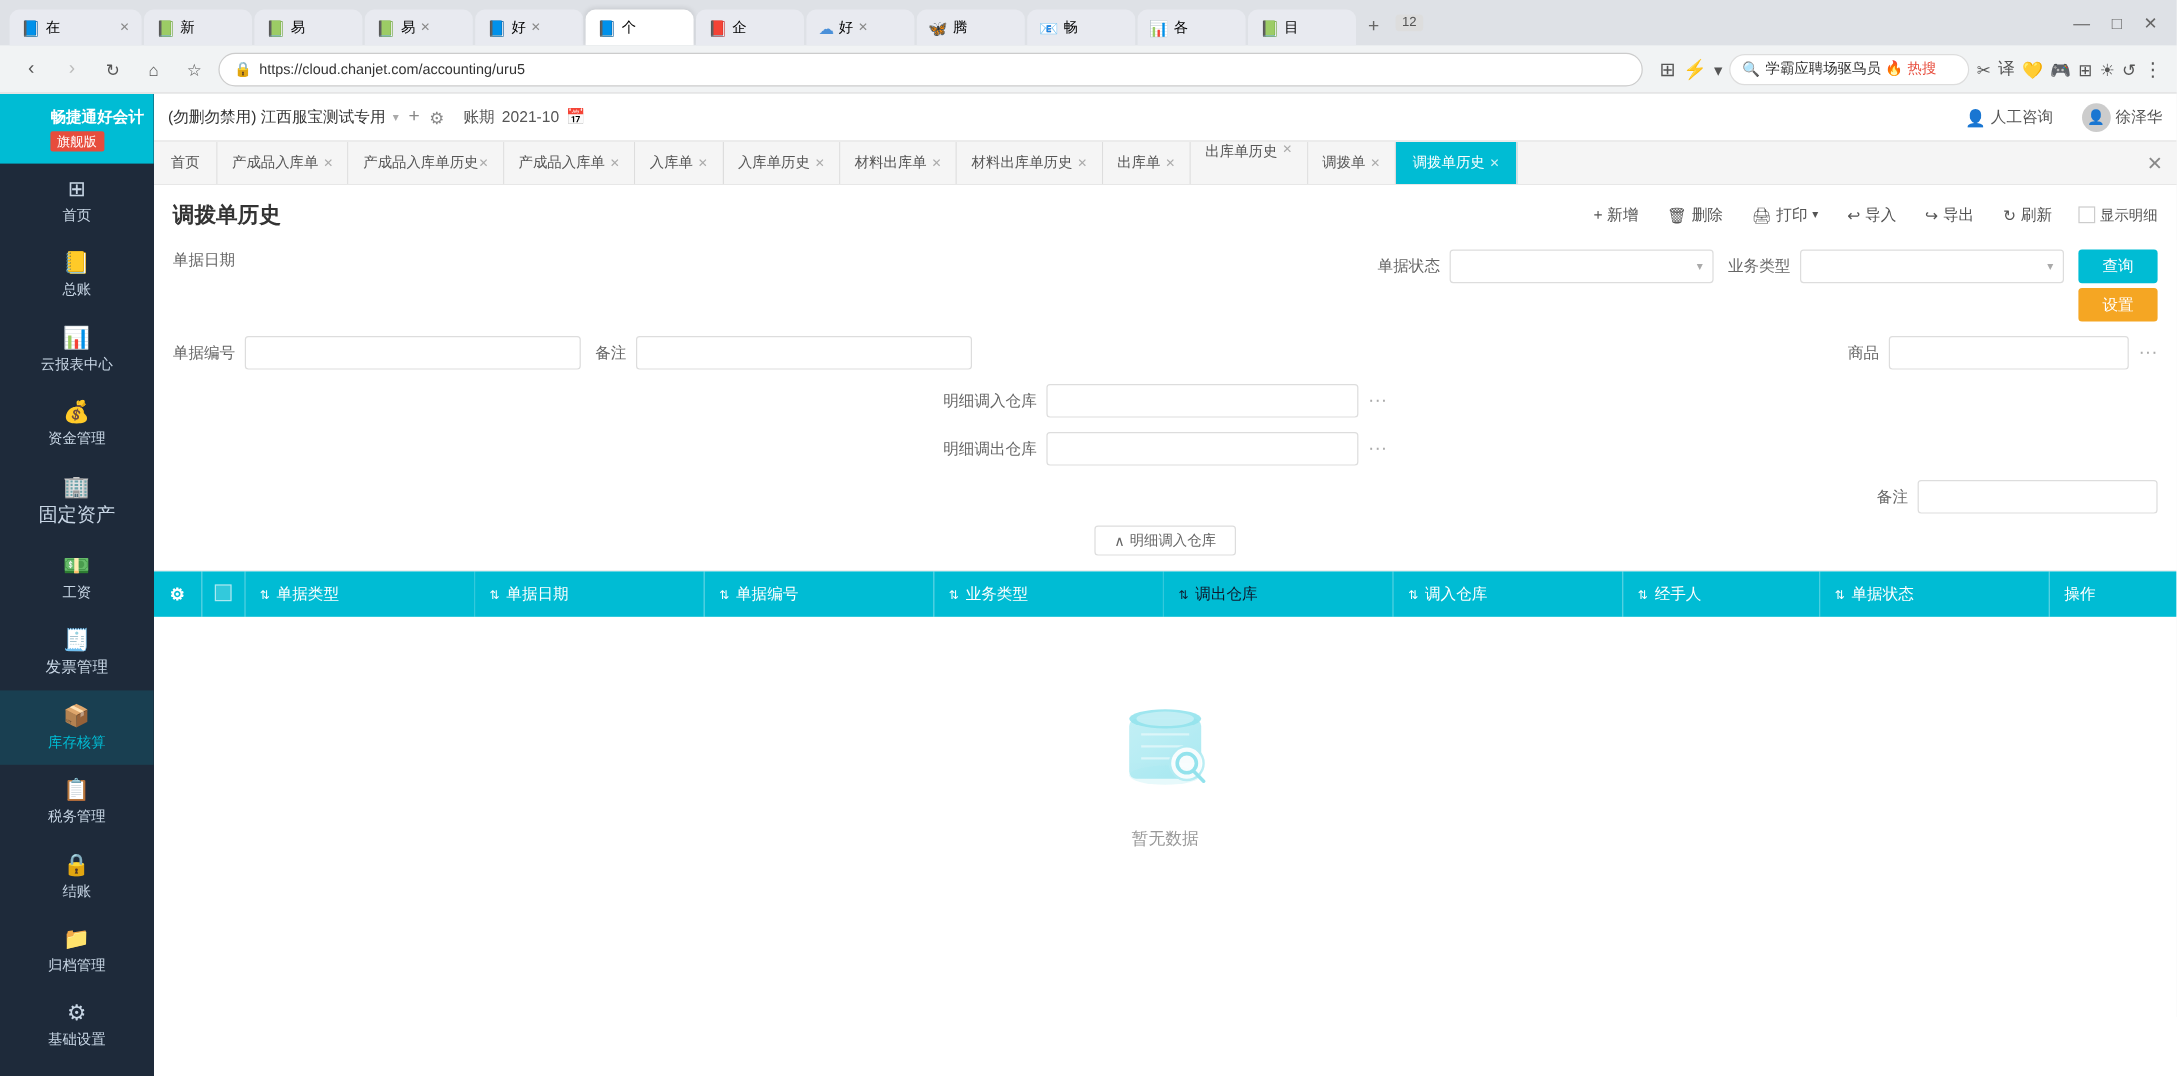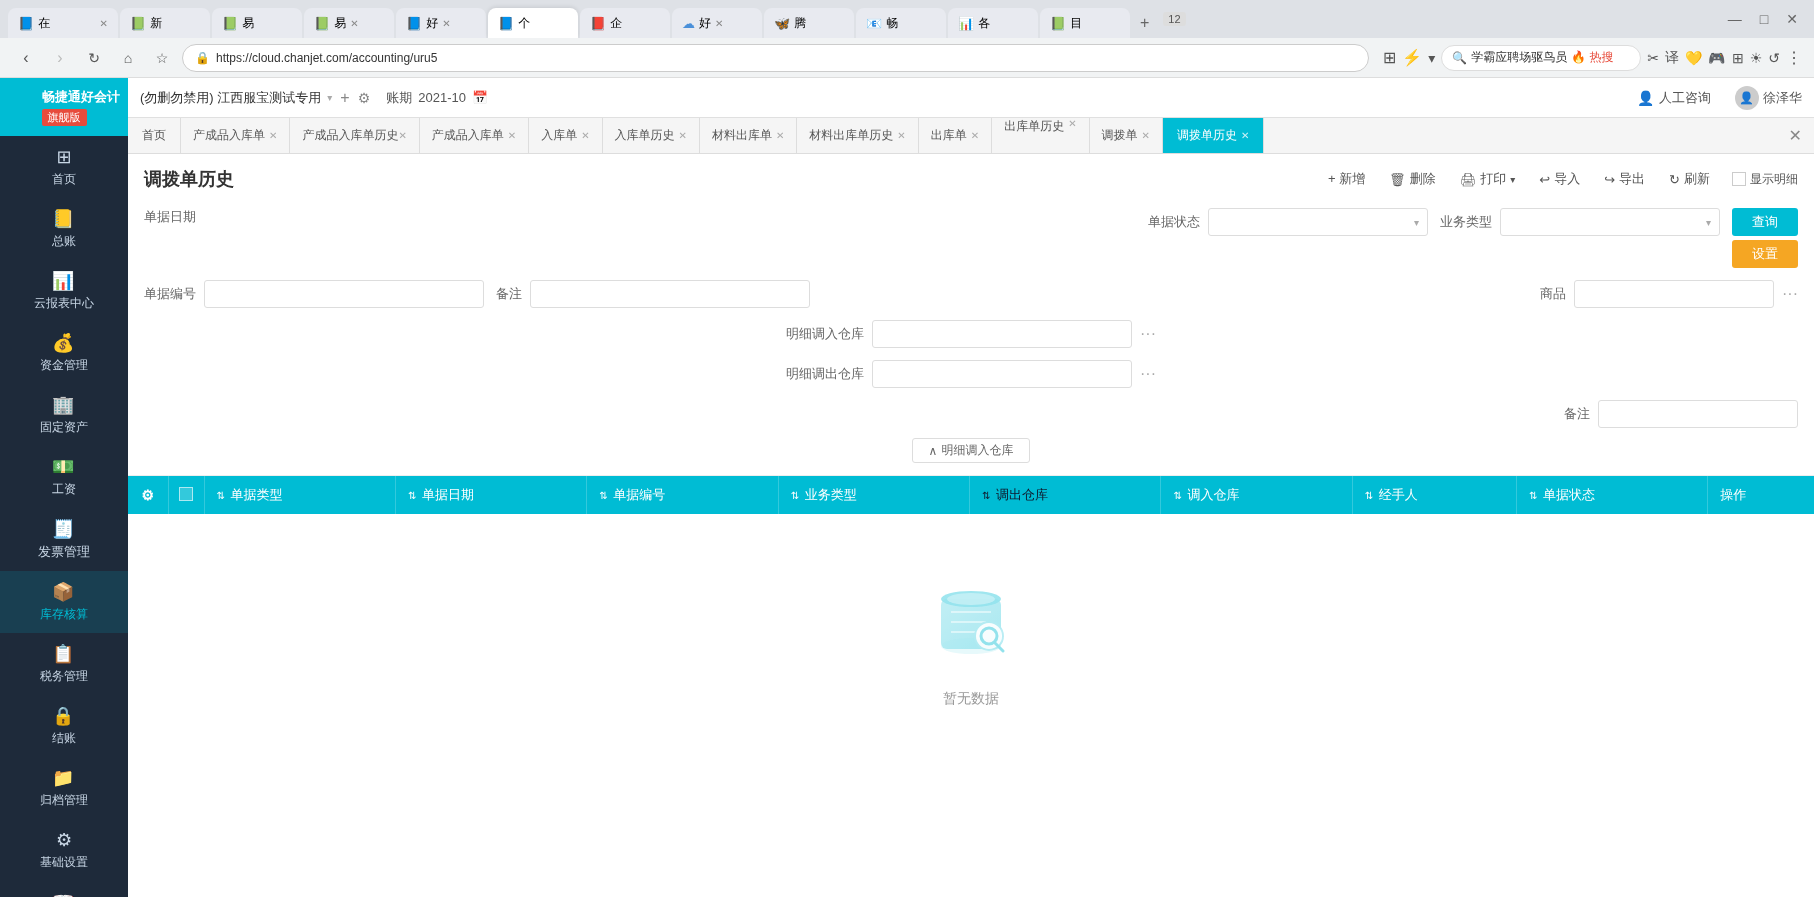"固定资产" span { font-size: 12px -> 16px }
